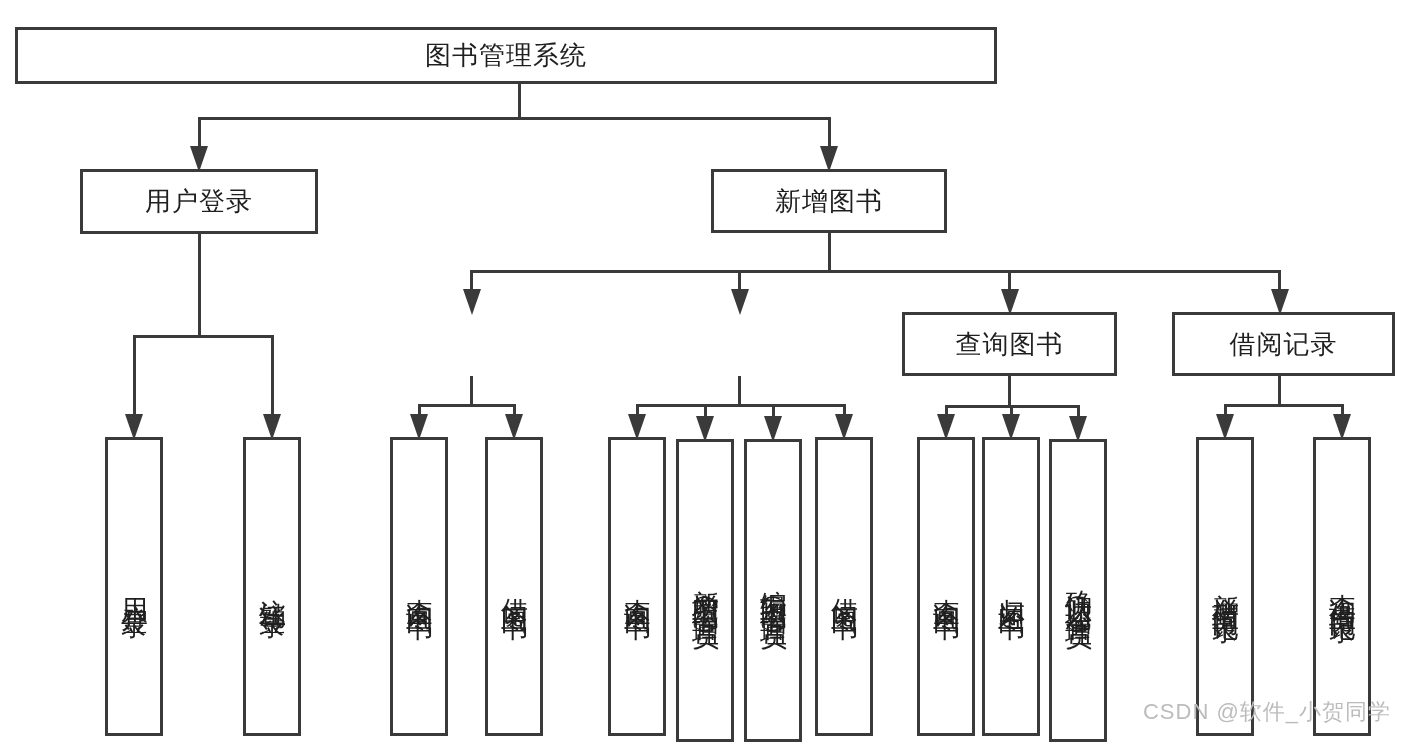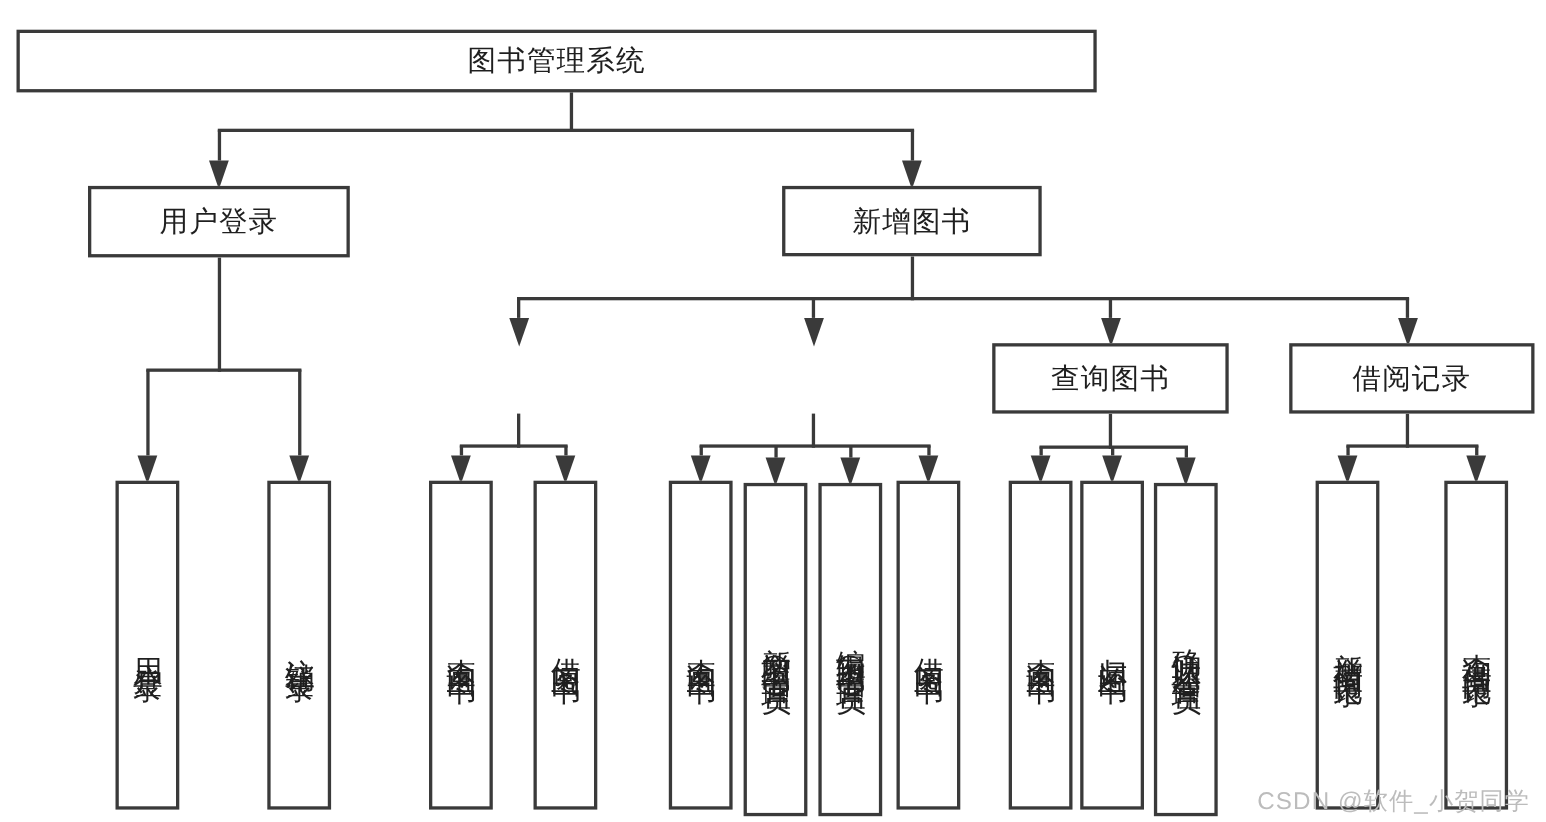"CSDN @软件_小贺同学" .watermark { bottom: 4px -> 20px }
